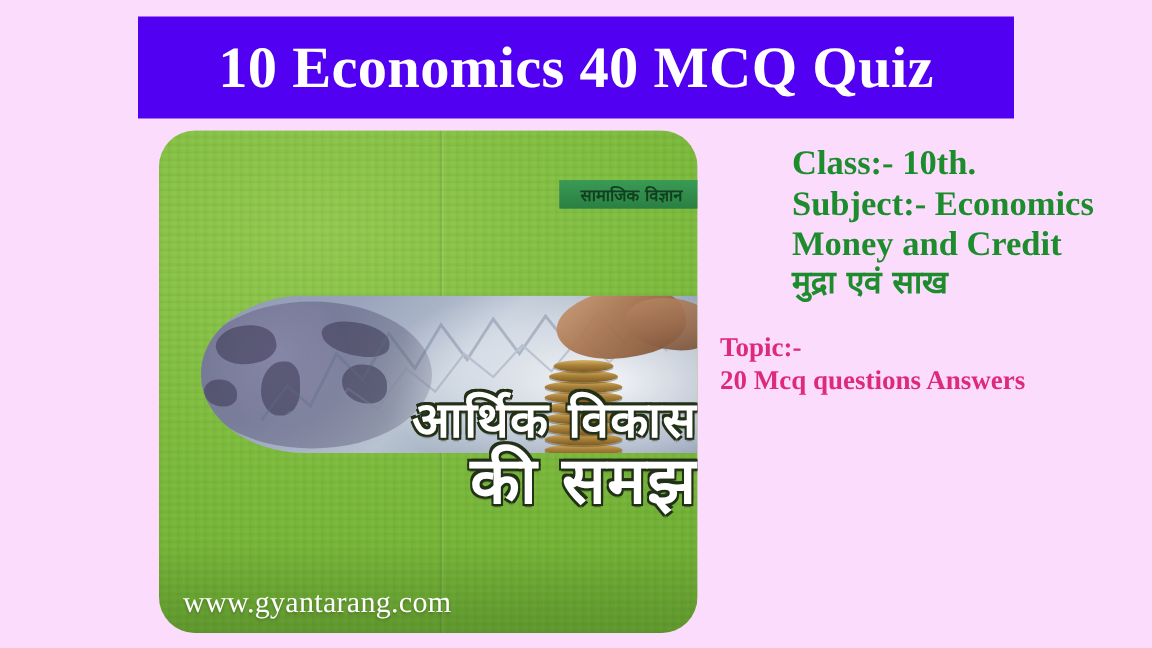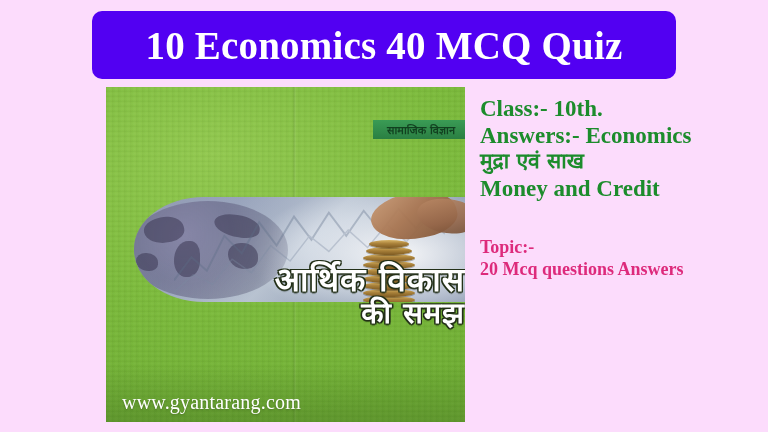"10 Economics 40 MCQ Quiz" .title-banner { border-radius: 10px -> none }
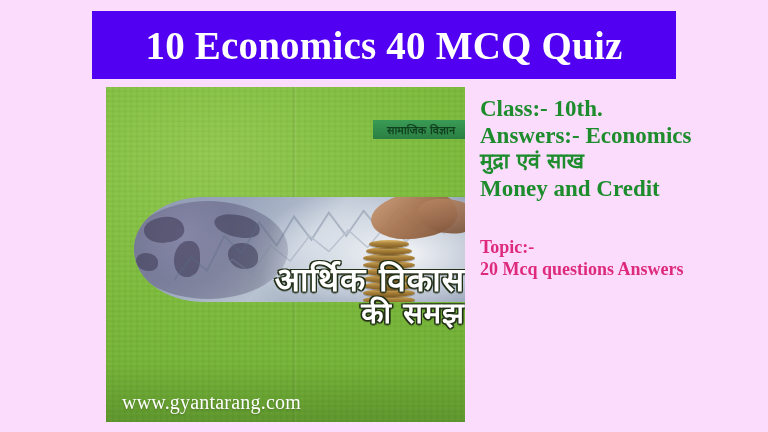"Class:- 10th." .info .meta-line { margin-left: none -> 48px }
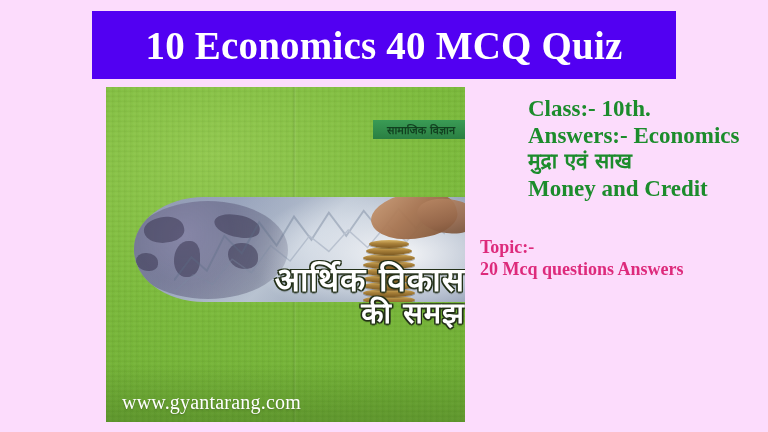"सामाजिक विज्ञान" .book { border-radius: none -> 24px }
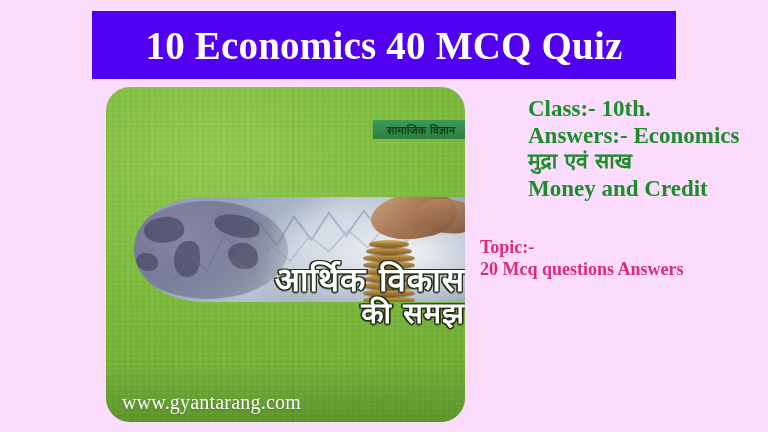"Answers:- Economics" span.meta-line { text: Answers:- -> Subject:- }
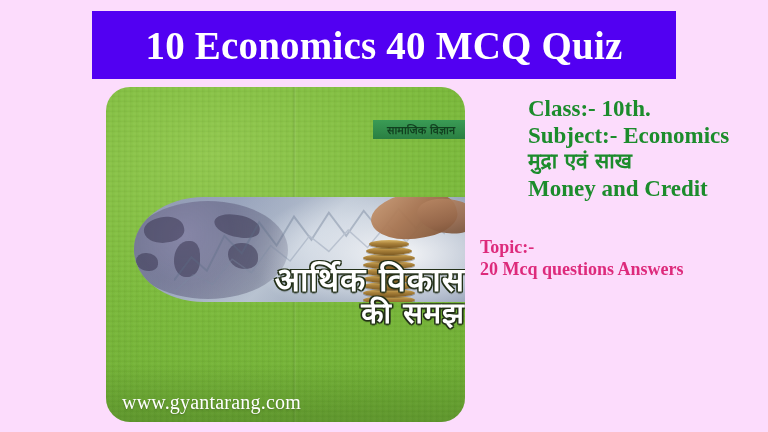"मुद्रा एवं साख" span.meta-line { order: before "Money and Credit" -> after "Money and Credit" }
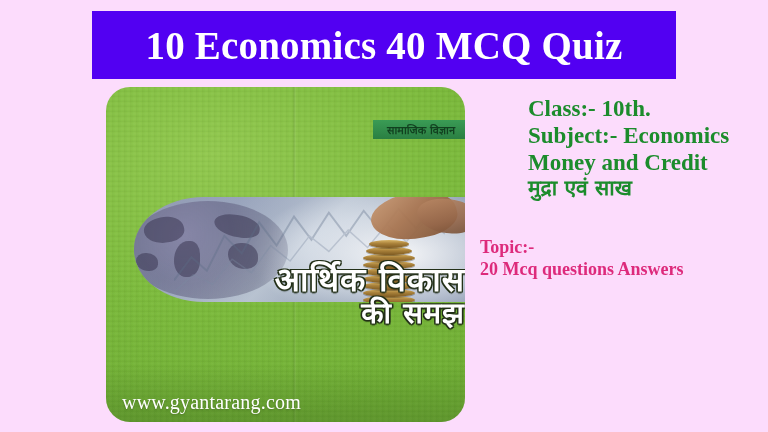"Topic:-" .info .topic-block { margin-top: 34px -> 18px }
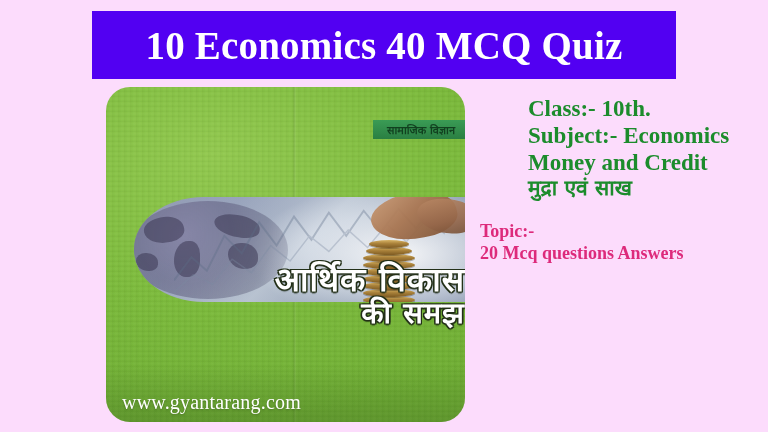"की समझ" .book-title .line2 { font-size: 29px -> 43px }
